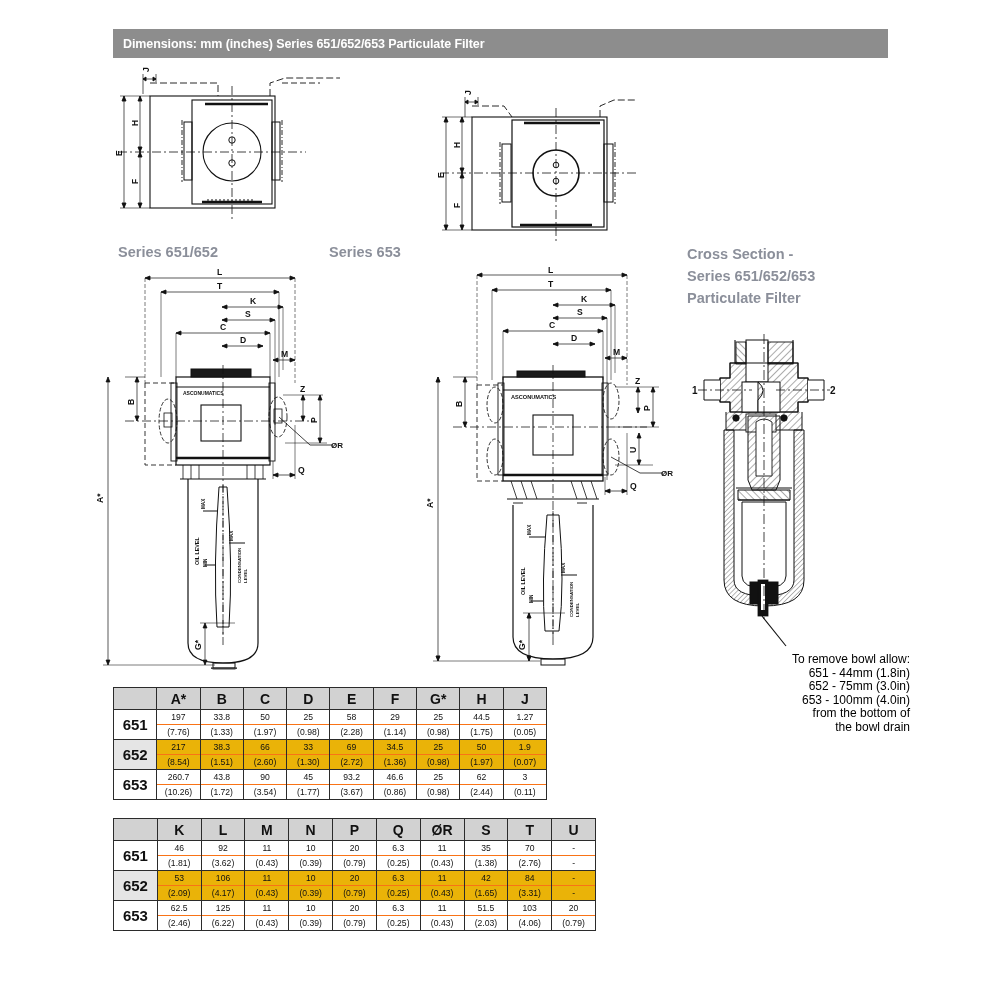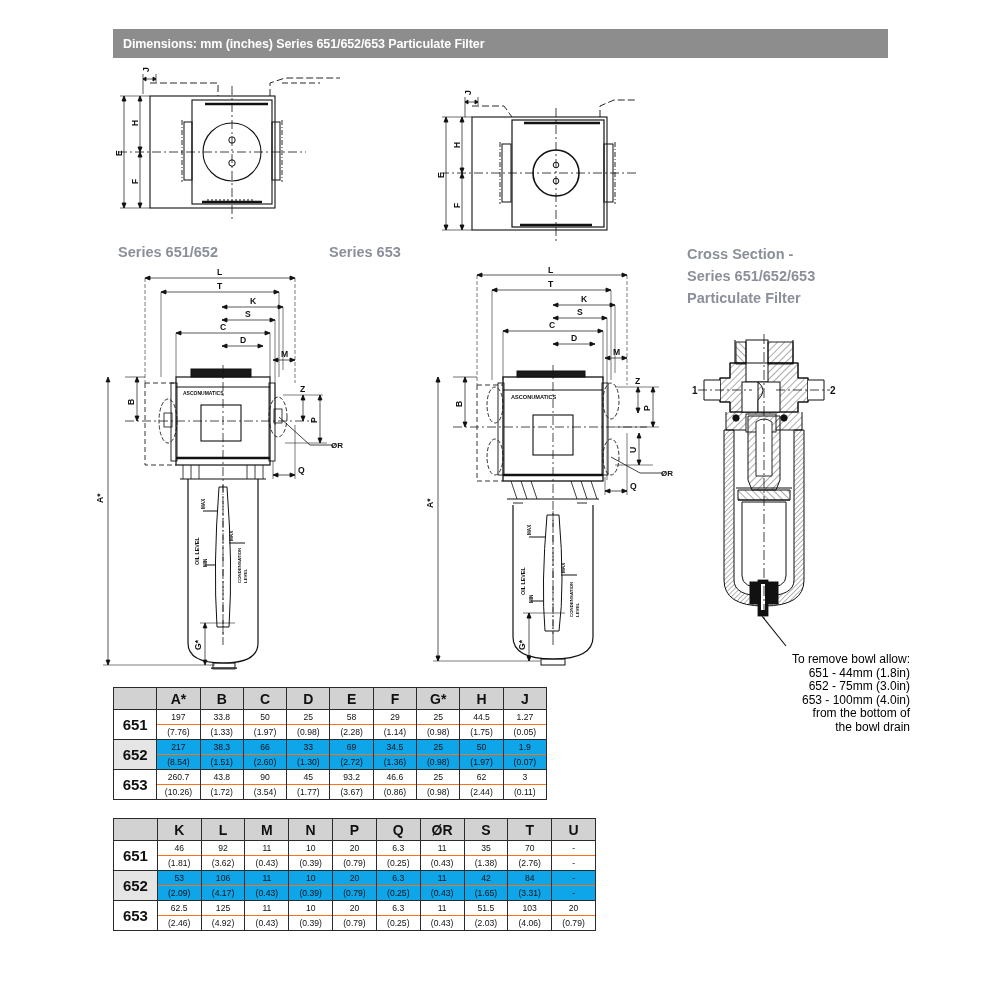"217" table.dim-table tr.shaded td { background: #0ea5e9 -> #eab308 }
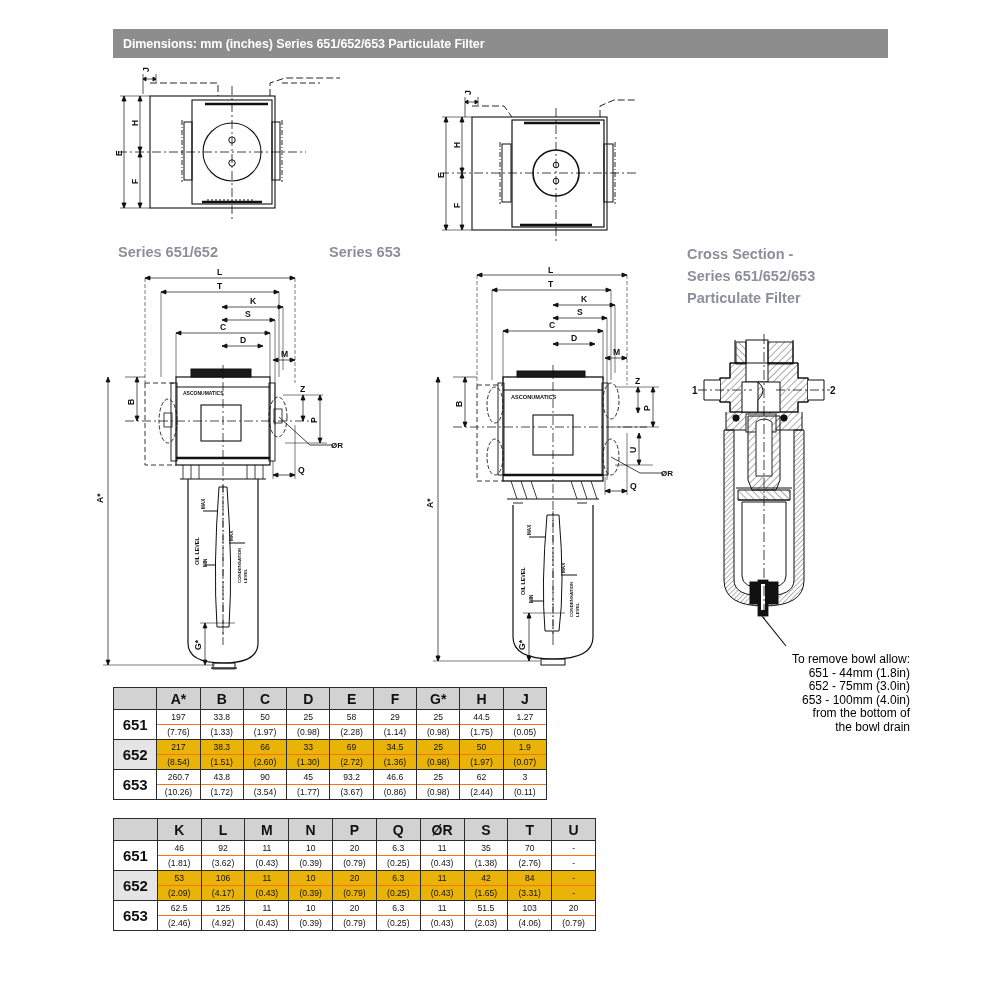"(4.92)" td.val { text: 4.92 -> 6.22 }
